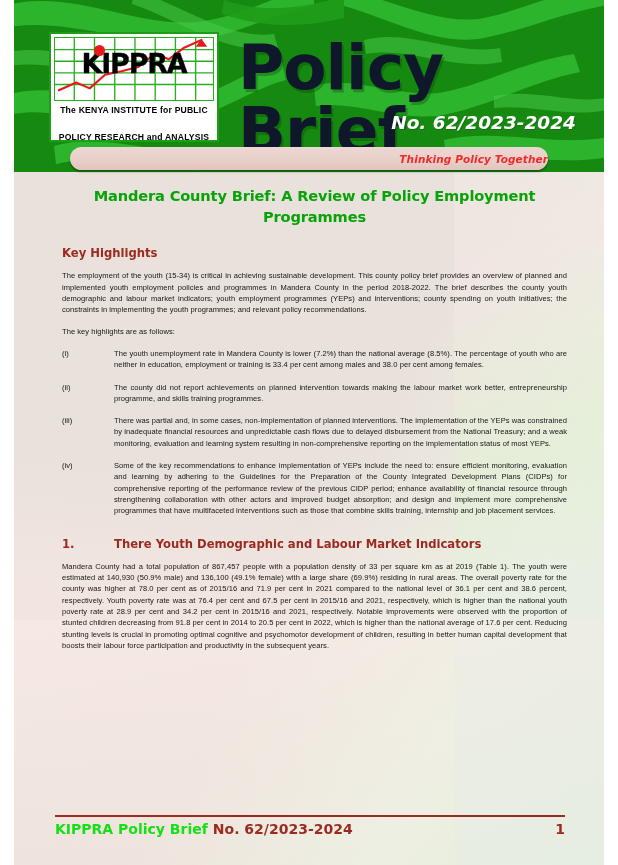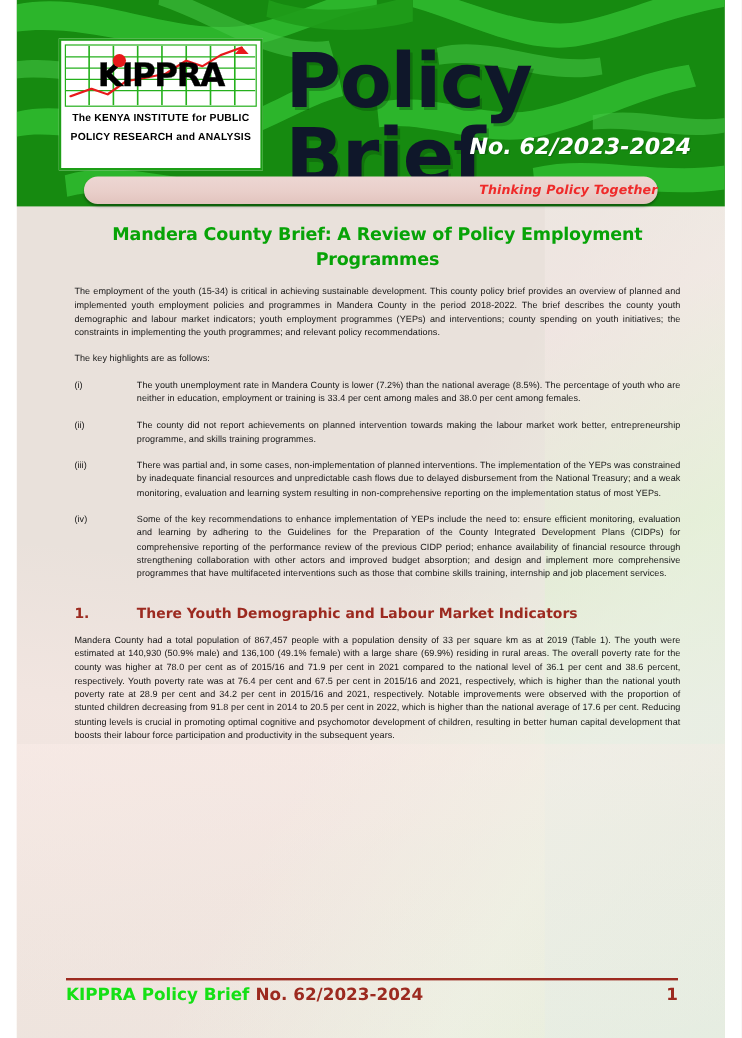"KIPPRA" .logo-grid { height: 52px -> 64px }
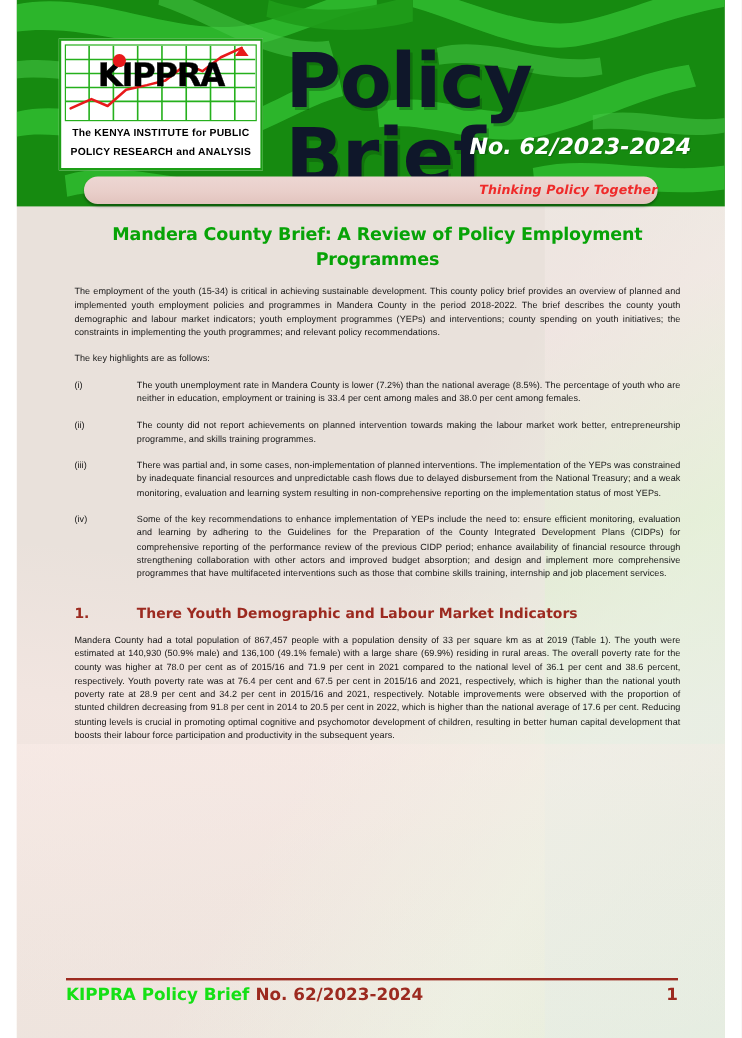"POLICY RESEARCH and ANALYSIS" div.logo-sub { margin-top: 4px -> 15px }
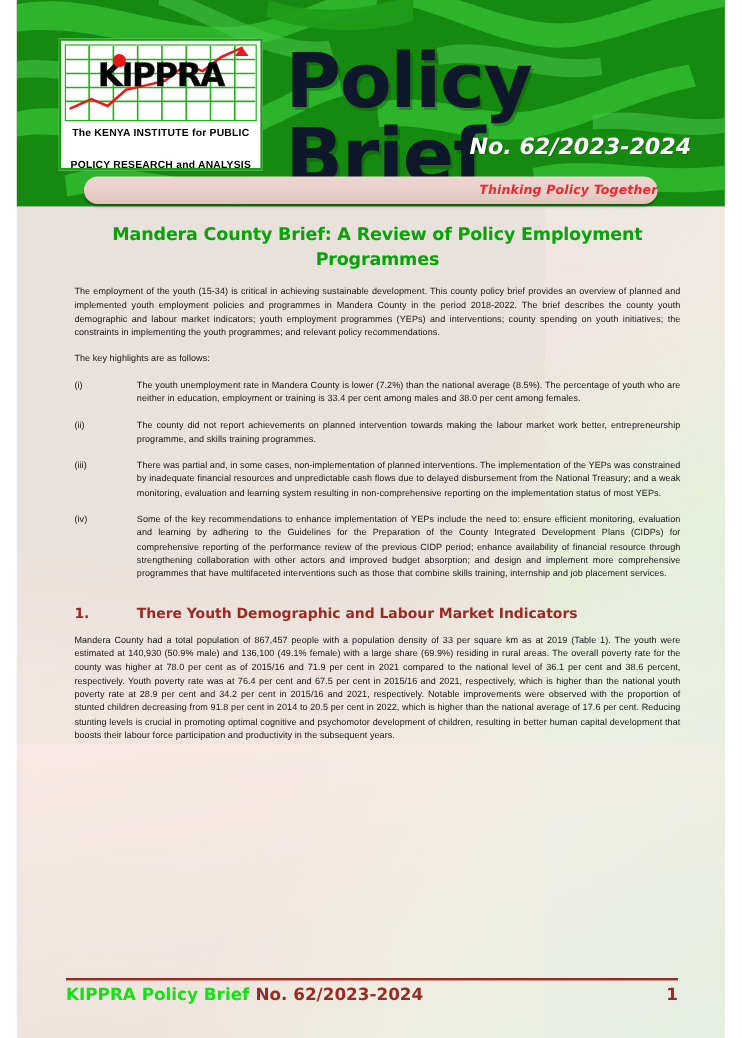"Key Highlights" div.sec-heading { html: none -> <div>Key Highlights</div> }
